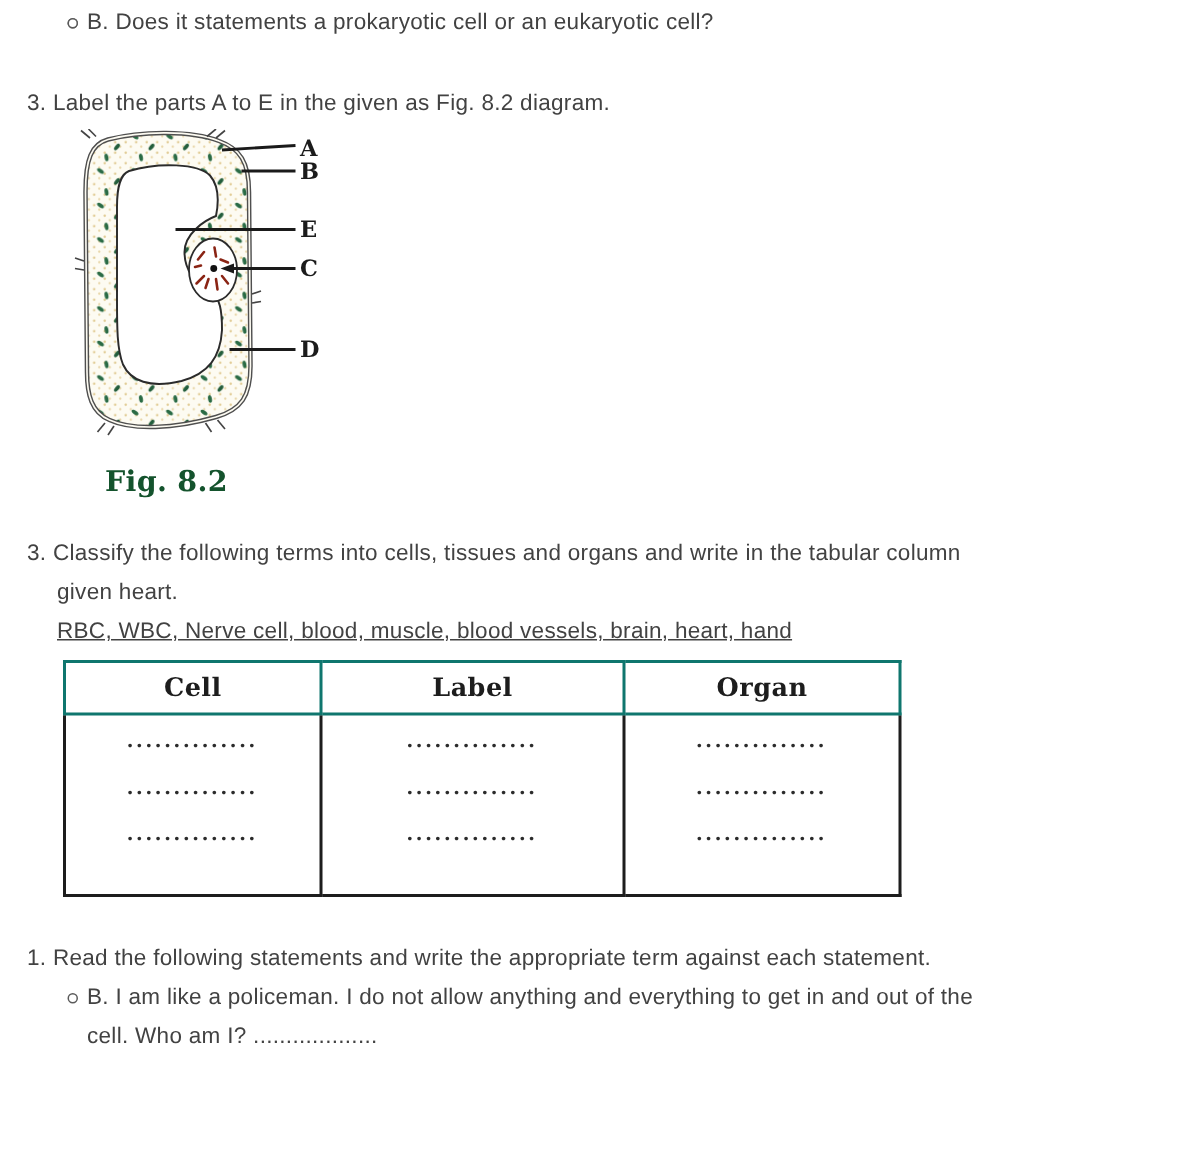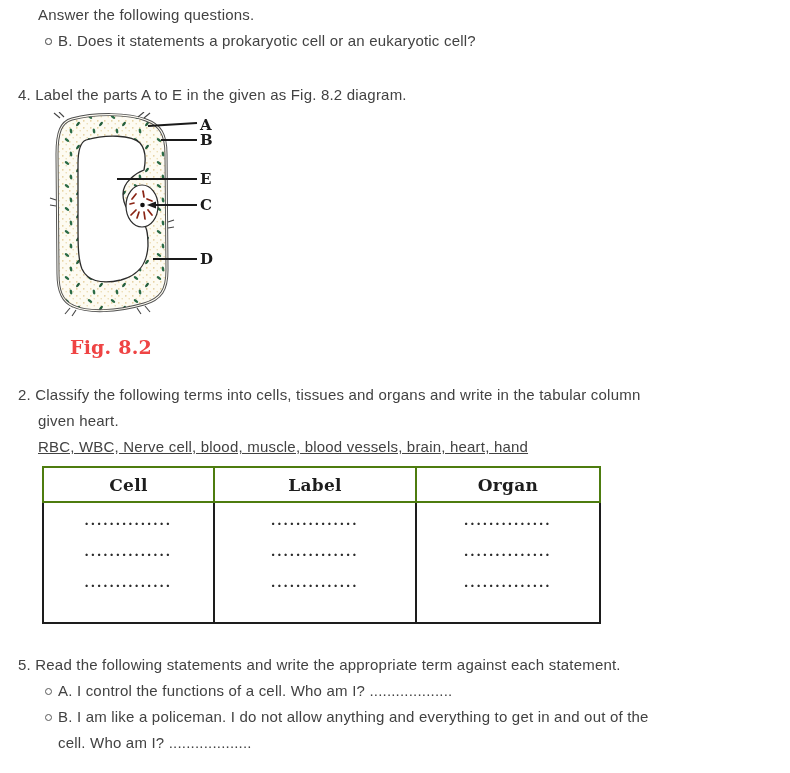"Answer the following questions." p.intro { html: <p>Answer the following questions.</p> -> none }
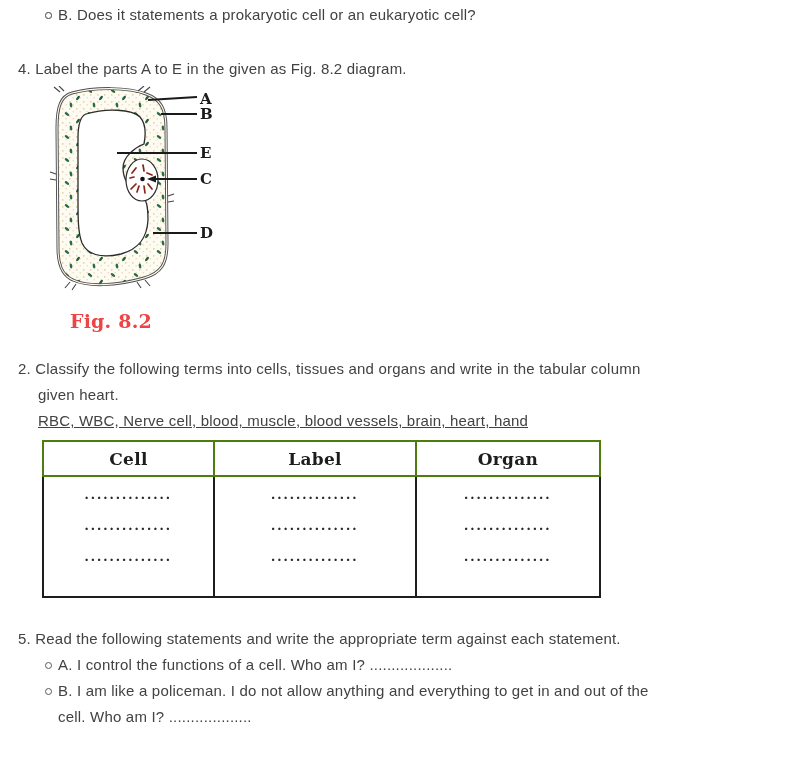"4. Label the parts A" p.qline { text: 4 -> 3 }
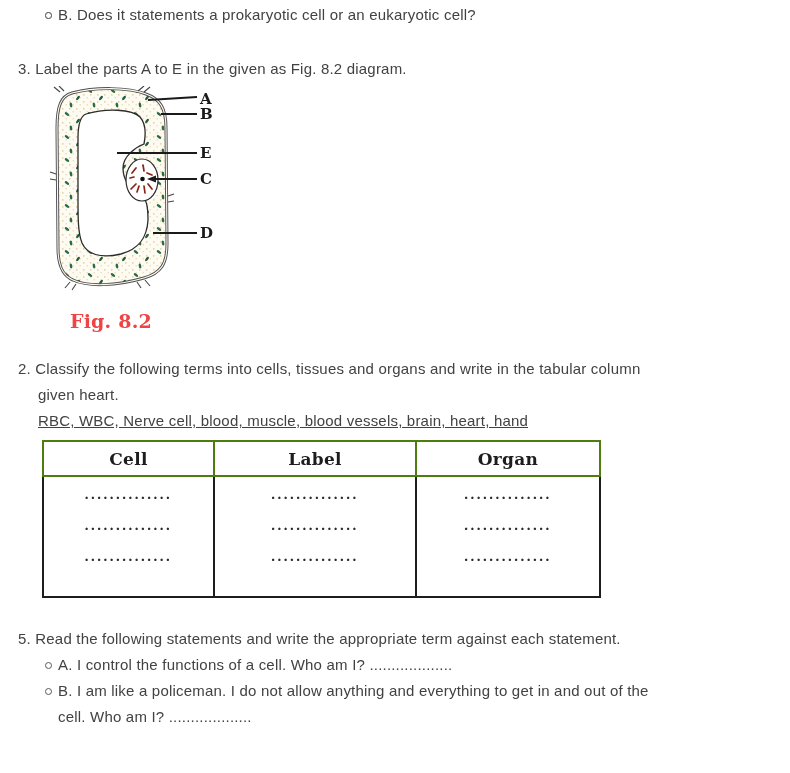"Fig. 8.2" figcaption { color: #ef4444 -> #14532d }
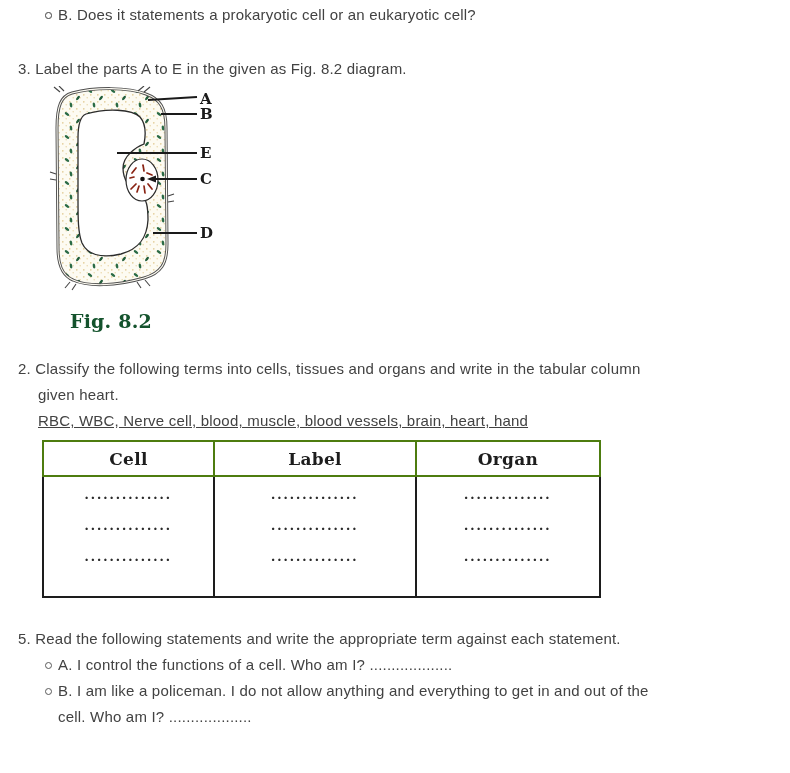"2. Classify the following terms" span { text: 2 -> 3 }
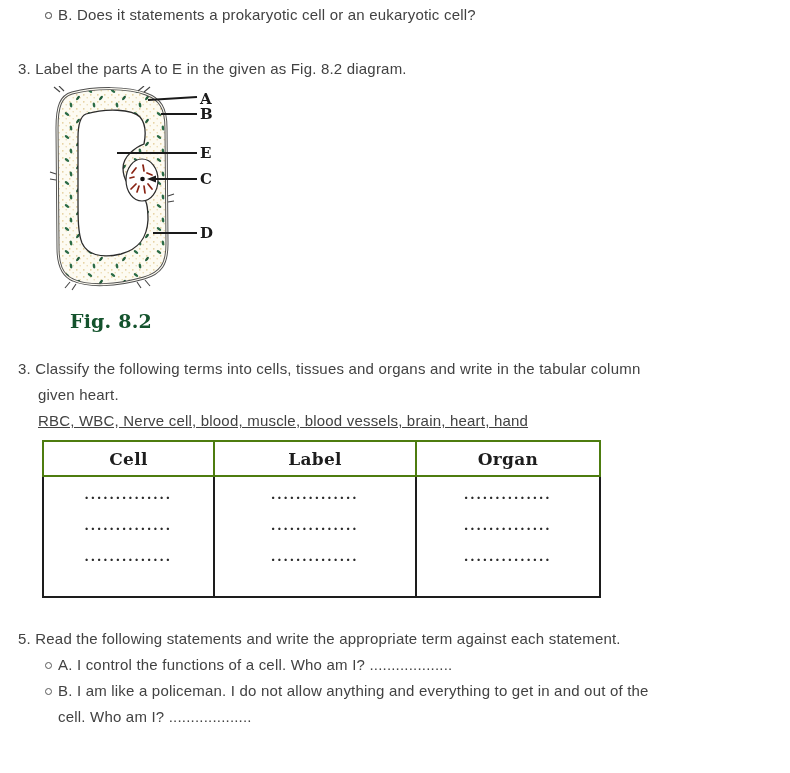"Cell" table.classify th { border: 2px solid #4d7c0f -> 2px solid #0f766e }
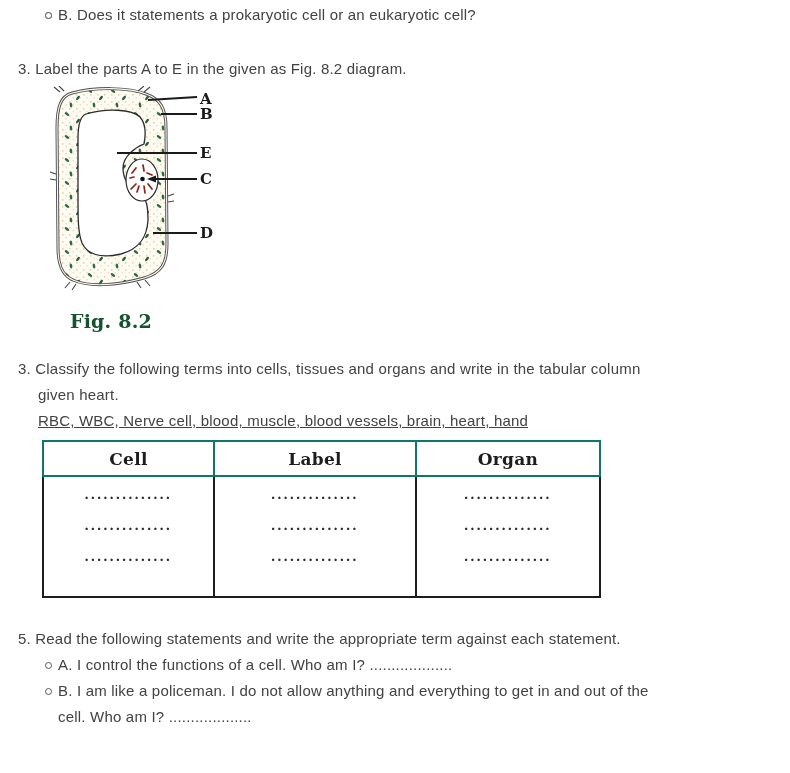"5. Read the following statements" p.q6line { text: 5 -> 1 }
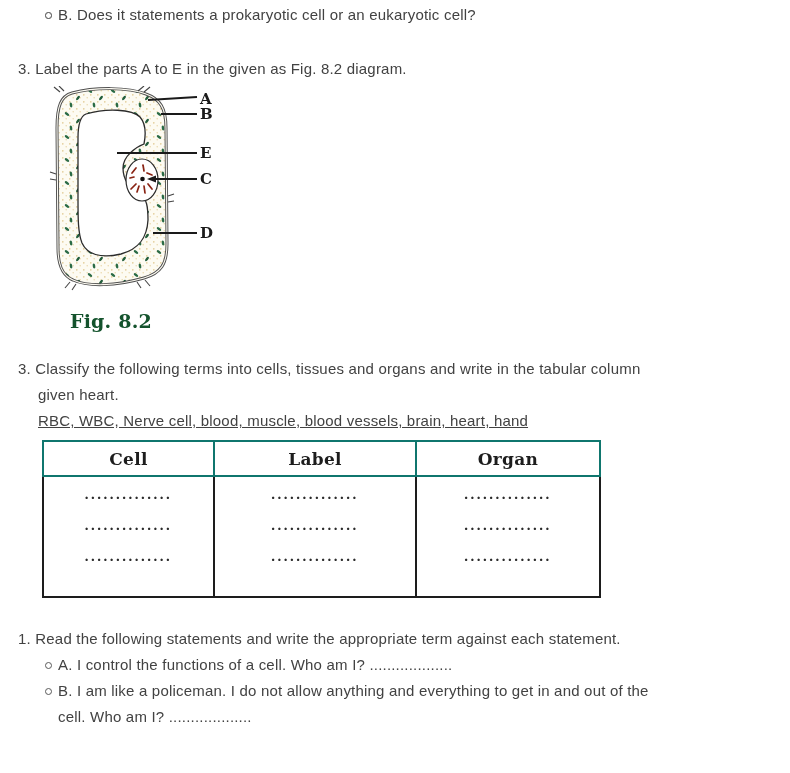"A. I control the functions" li { html: <li> <span></span> <span>A. I control the functions of a cell. Who am I? ...................</span> </li> -> none }
